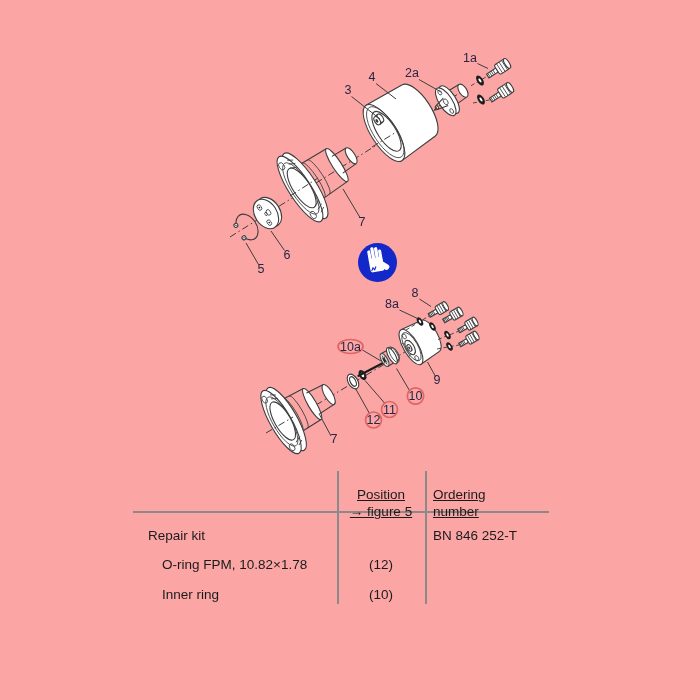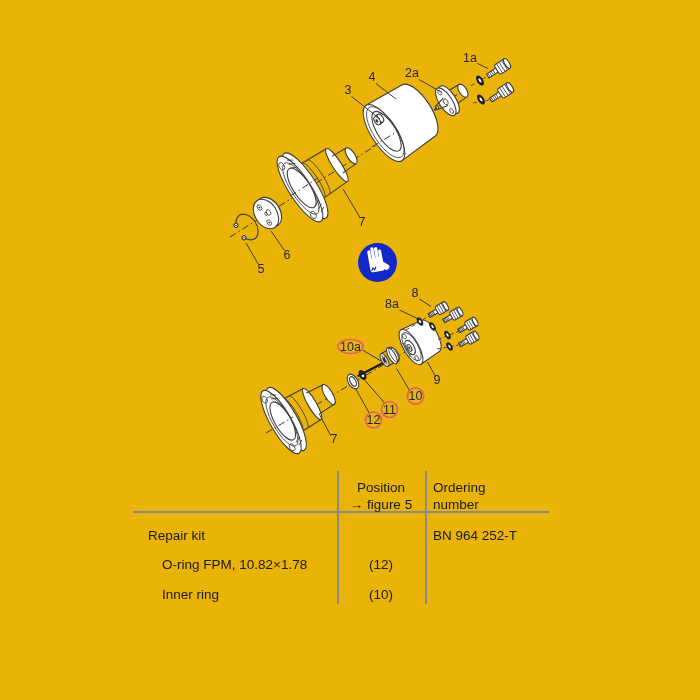"1a" .page { background: #eab308 -> #fca5a5 }
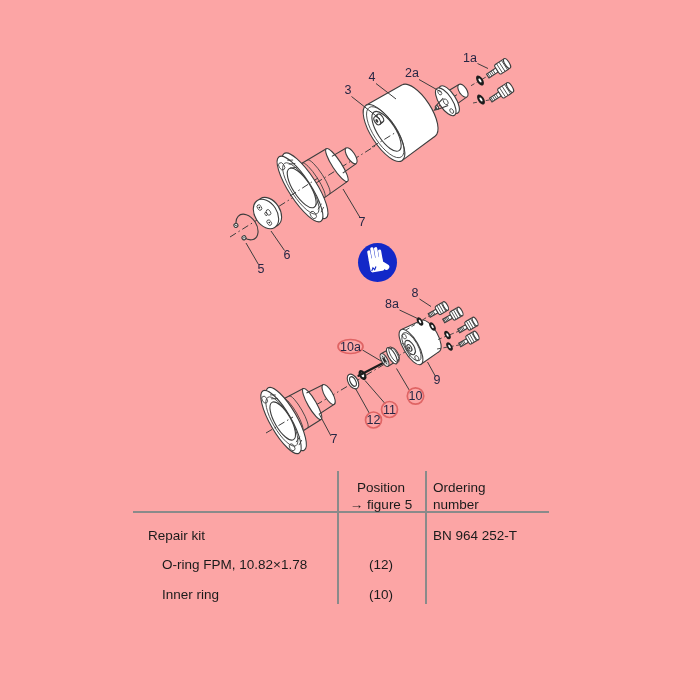"Position" .tbl .hdr { text-decoration: none -> underline; top: 8px -> 15px }
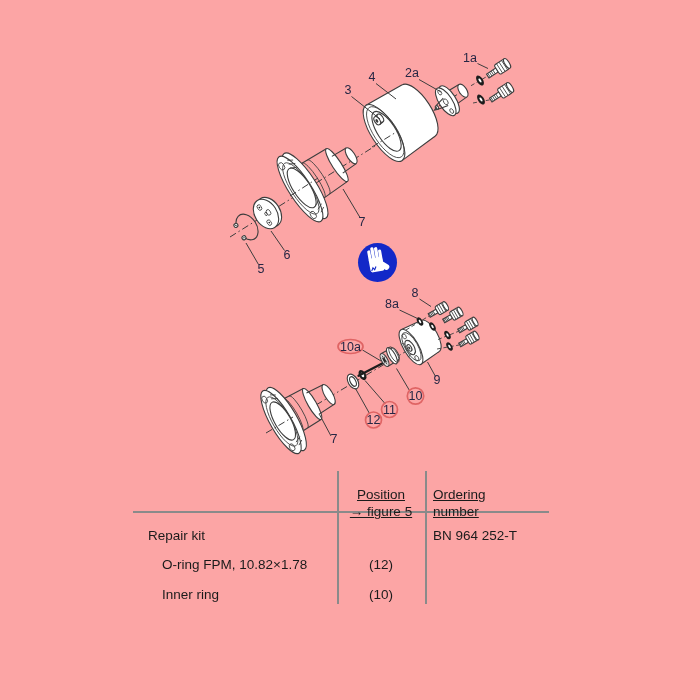"BN 964 252-T" span.c-ord { text: 964 252-T -> 846 252-T }
